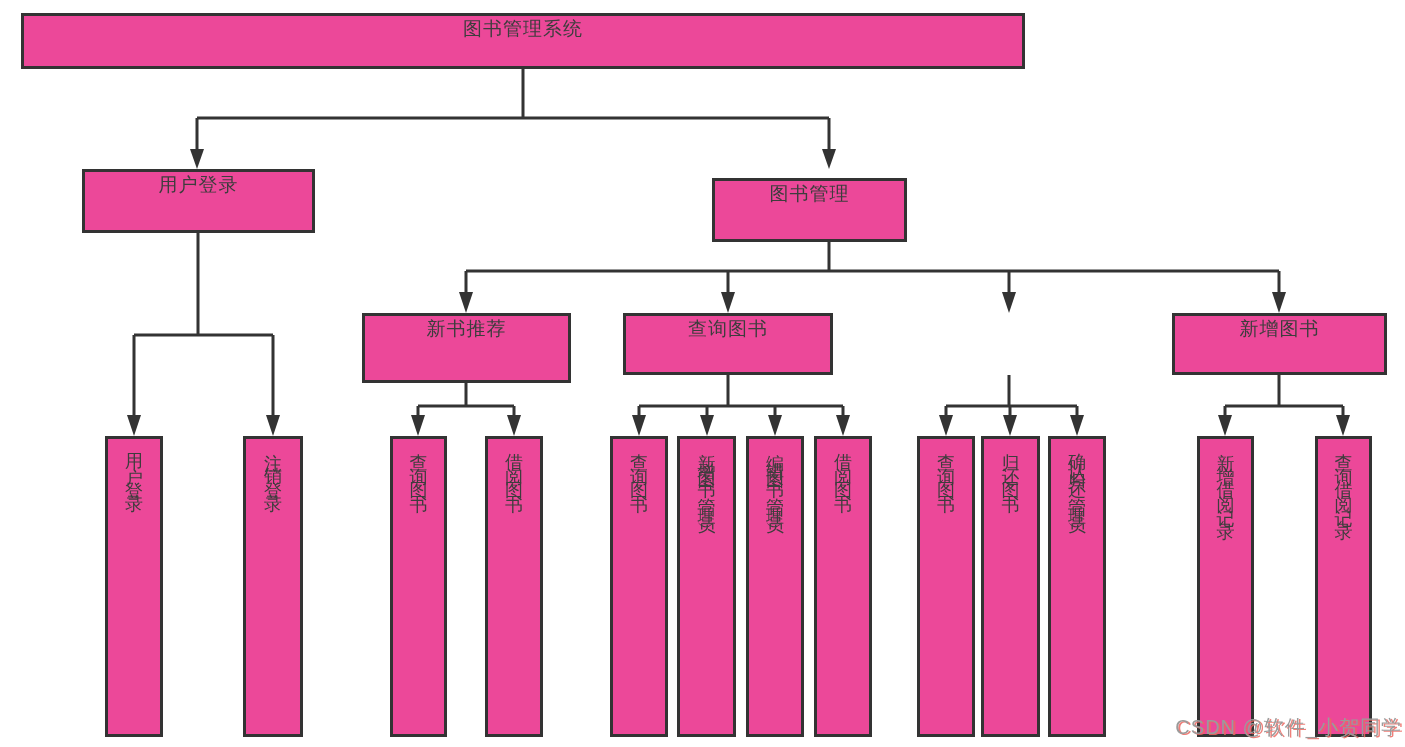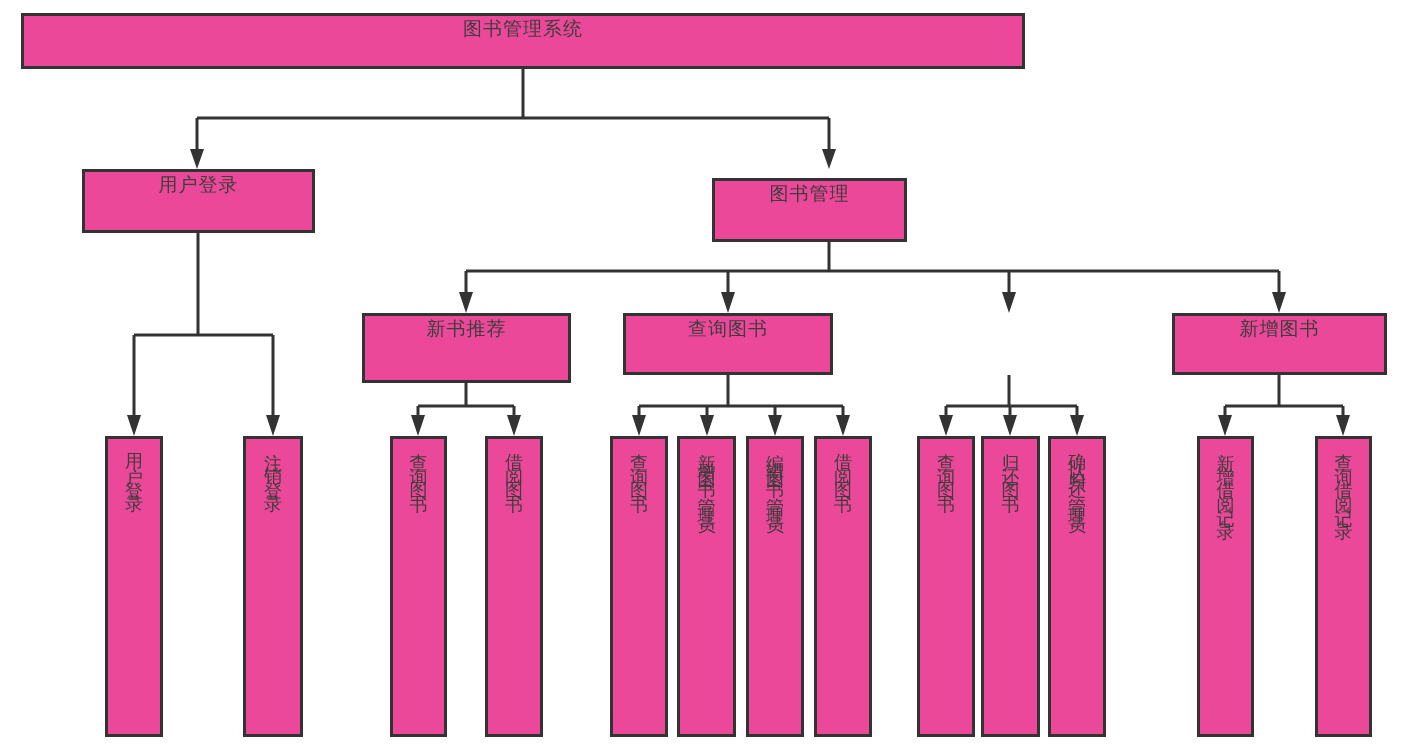"CSDN @软件_小贺同学" div.watermark { html: none -> <div>CSDN @软件_小贺同学</div> }
